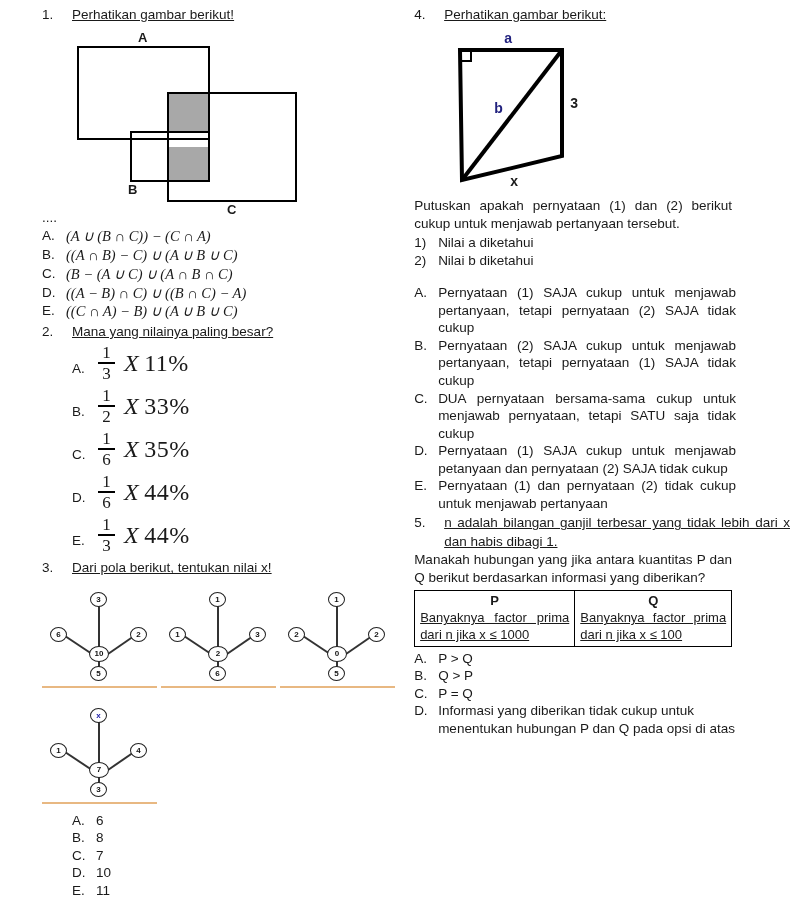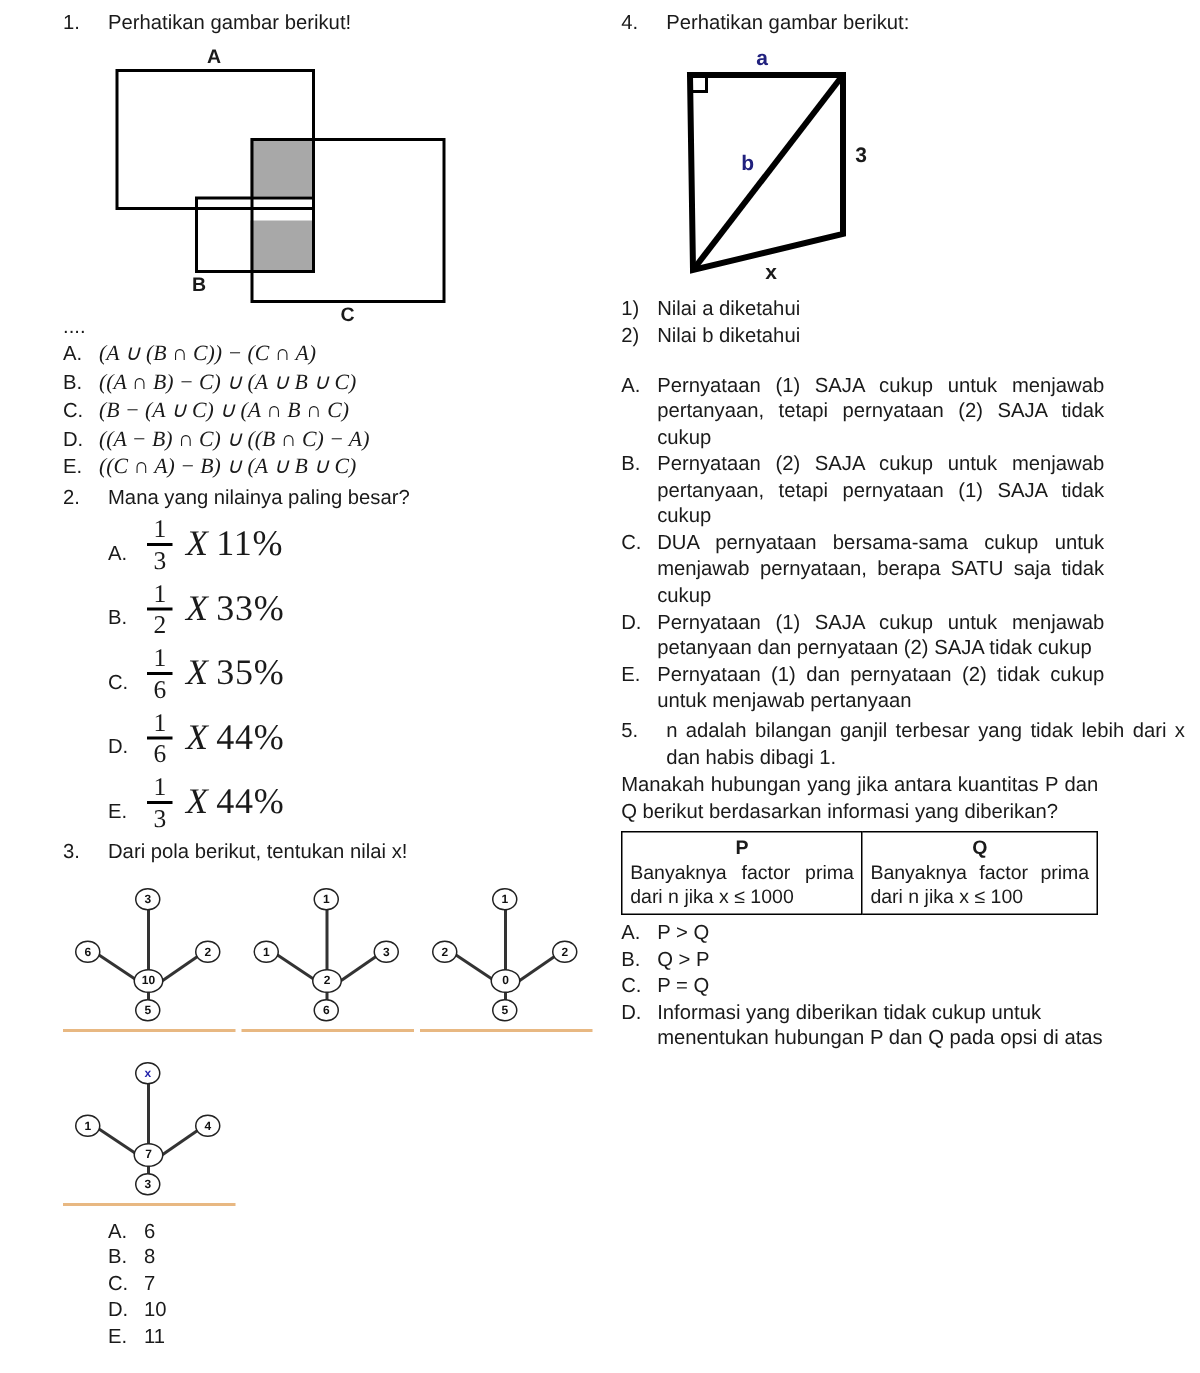"Perhatikan gambar berikut!" .q-text { text-decoration: none -> underline }
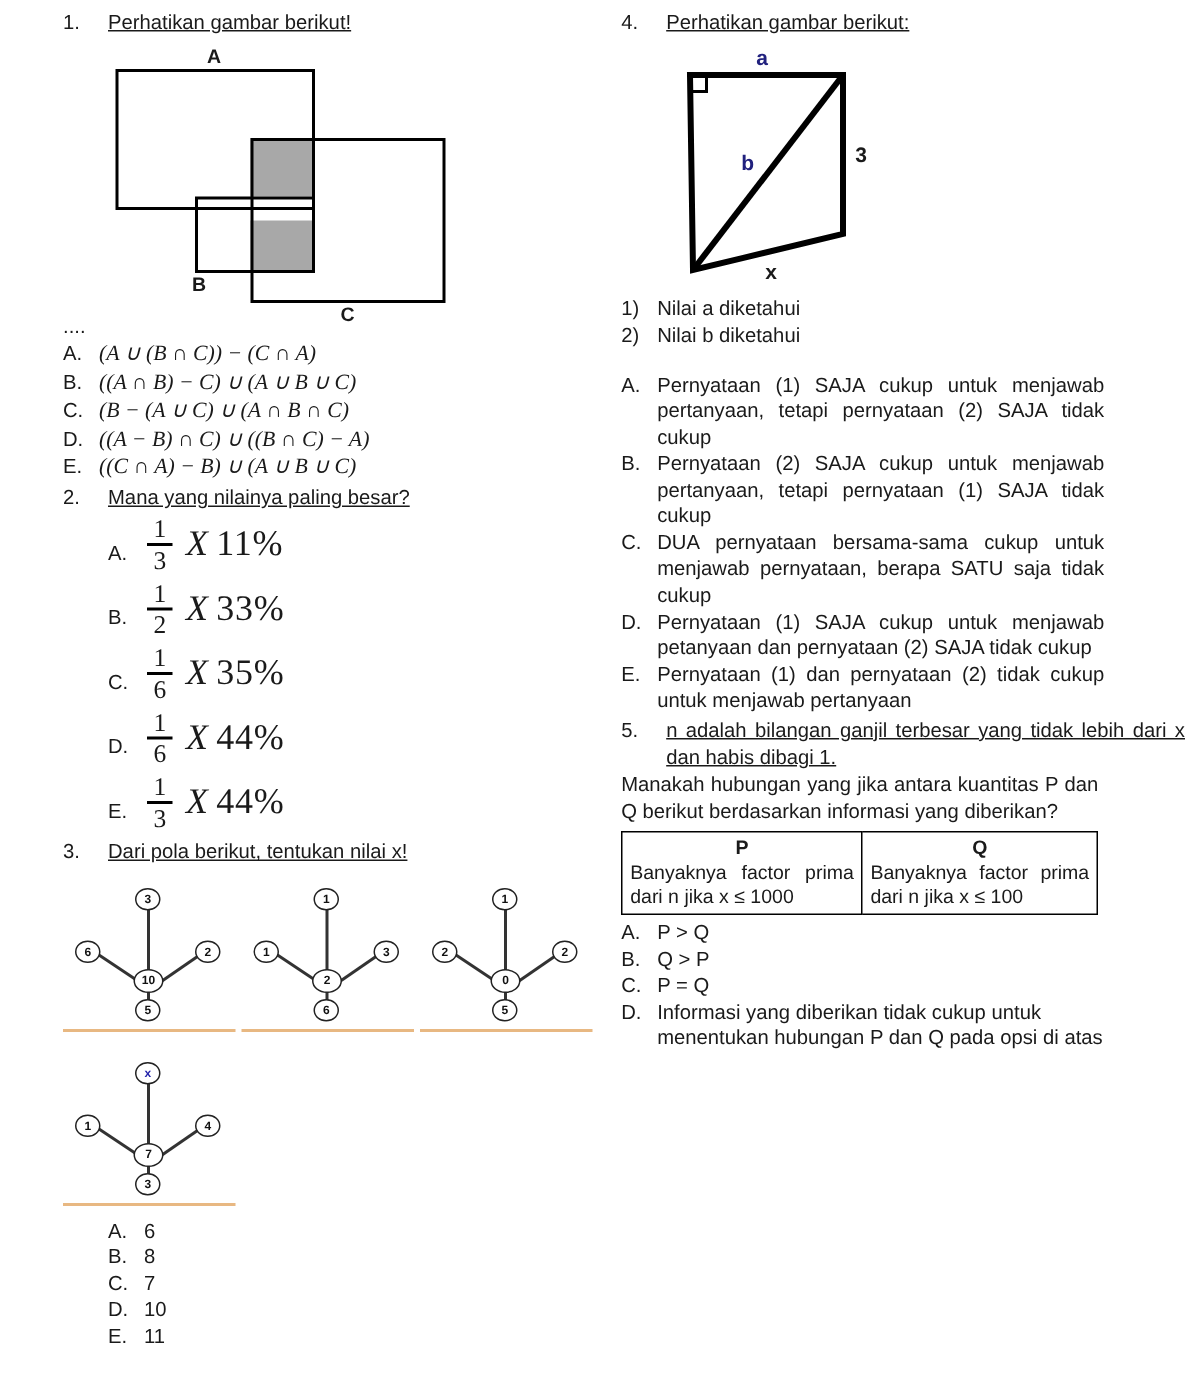"Putuskan apakah pernyataan (1) dan" div.body-text { html: none -> <div>Putuskan apakah pernyataan (1) dan (2) berikut cukup untuk menjawab pertanyaan tersebut.</div> }
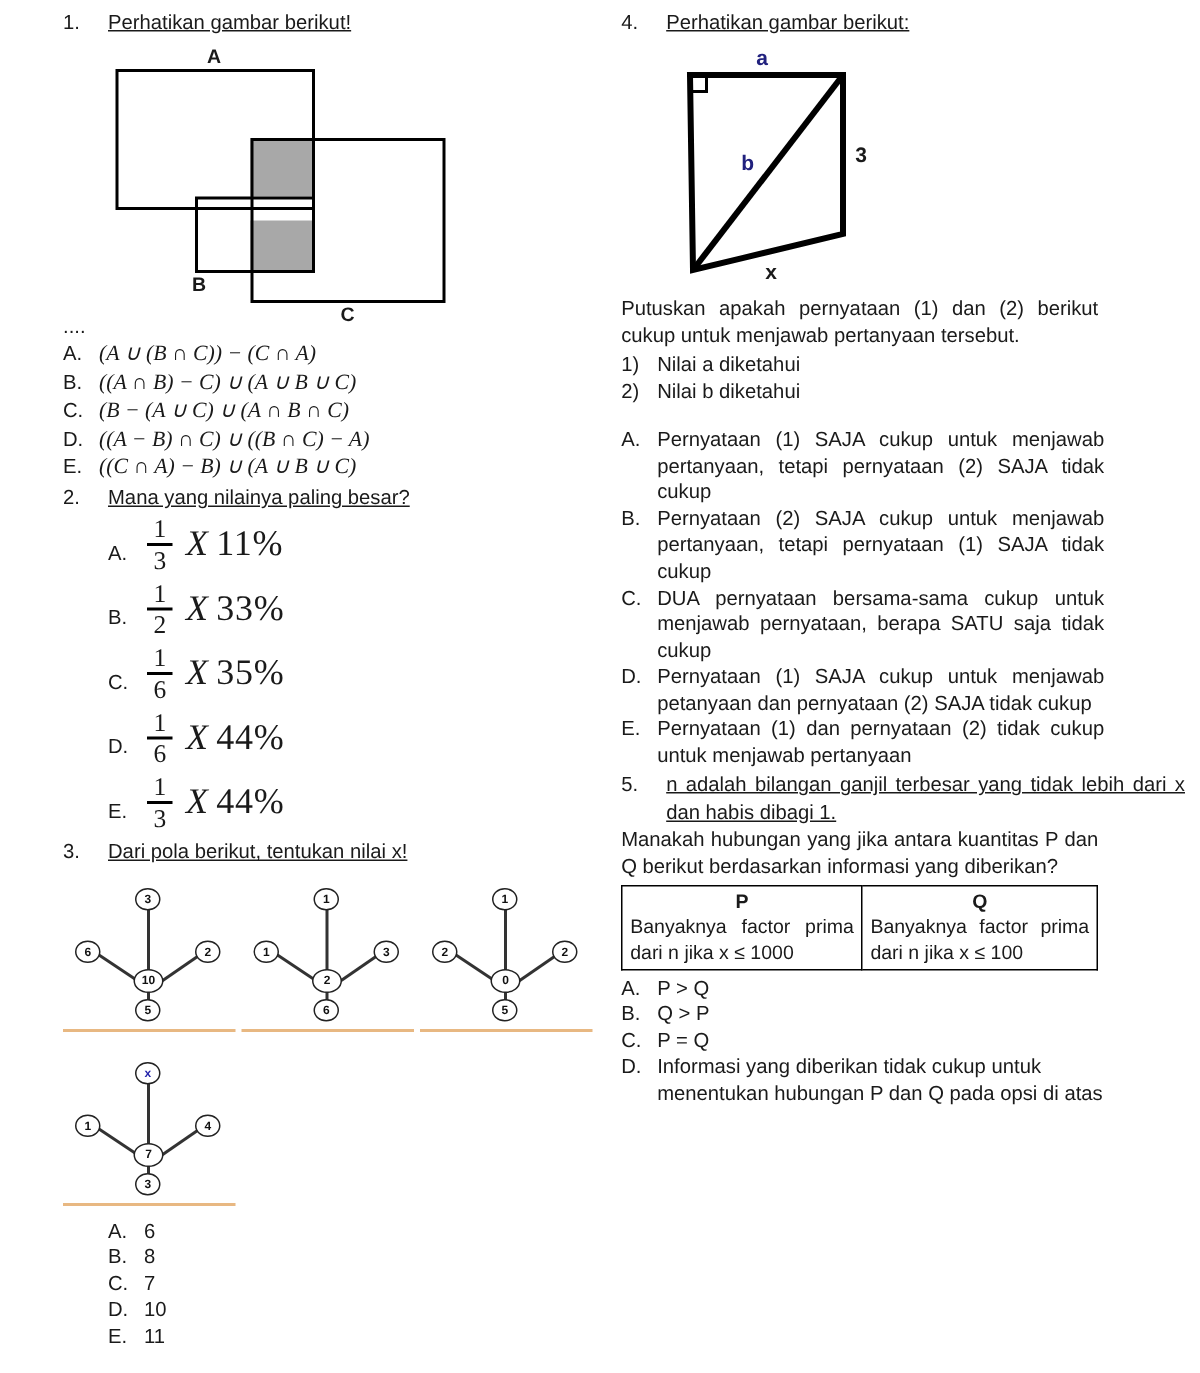"DUA pernyataan bersama-sama cukup untuk" span.opt-val { text: berapa -> tetapi }
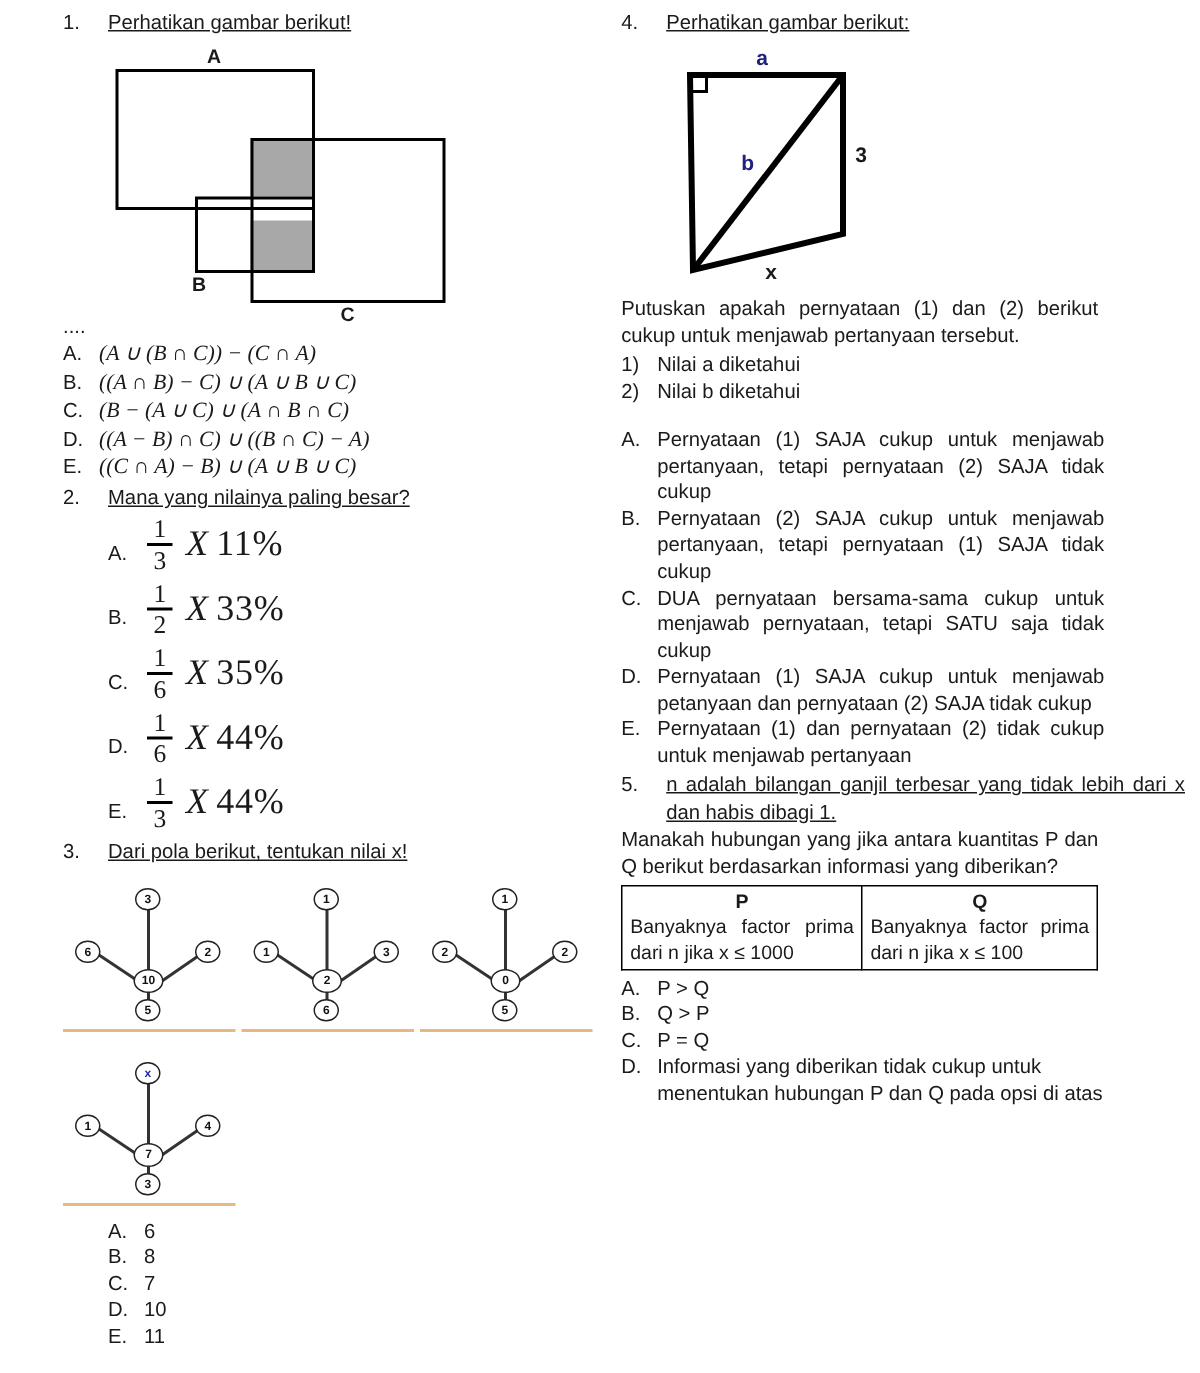"Banyaknya factor prima dari n" .pq-table td { text-decoration: none -> underline }
